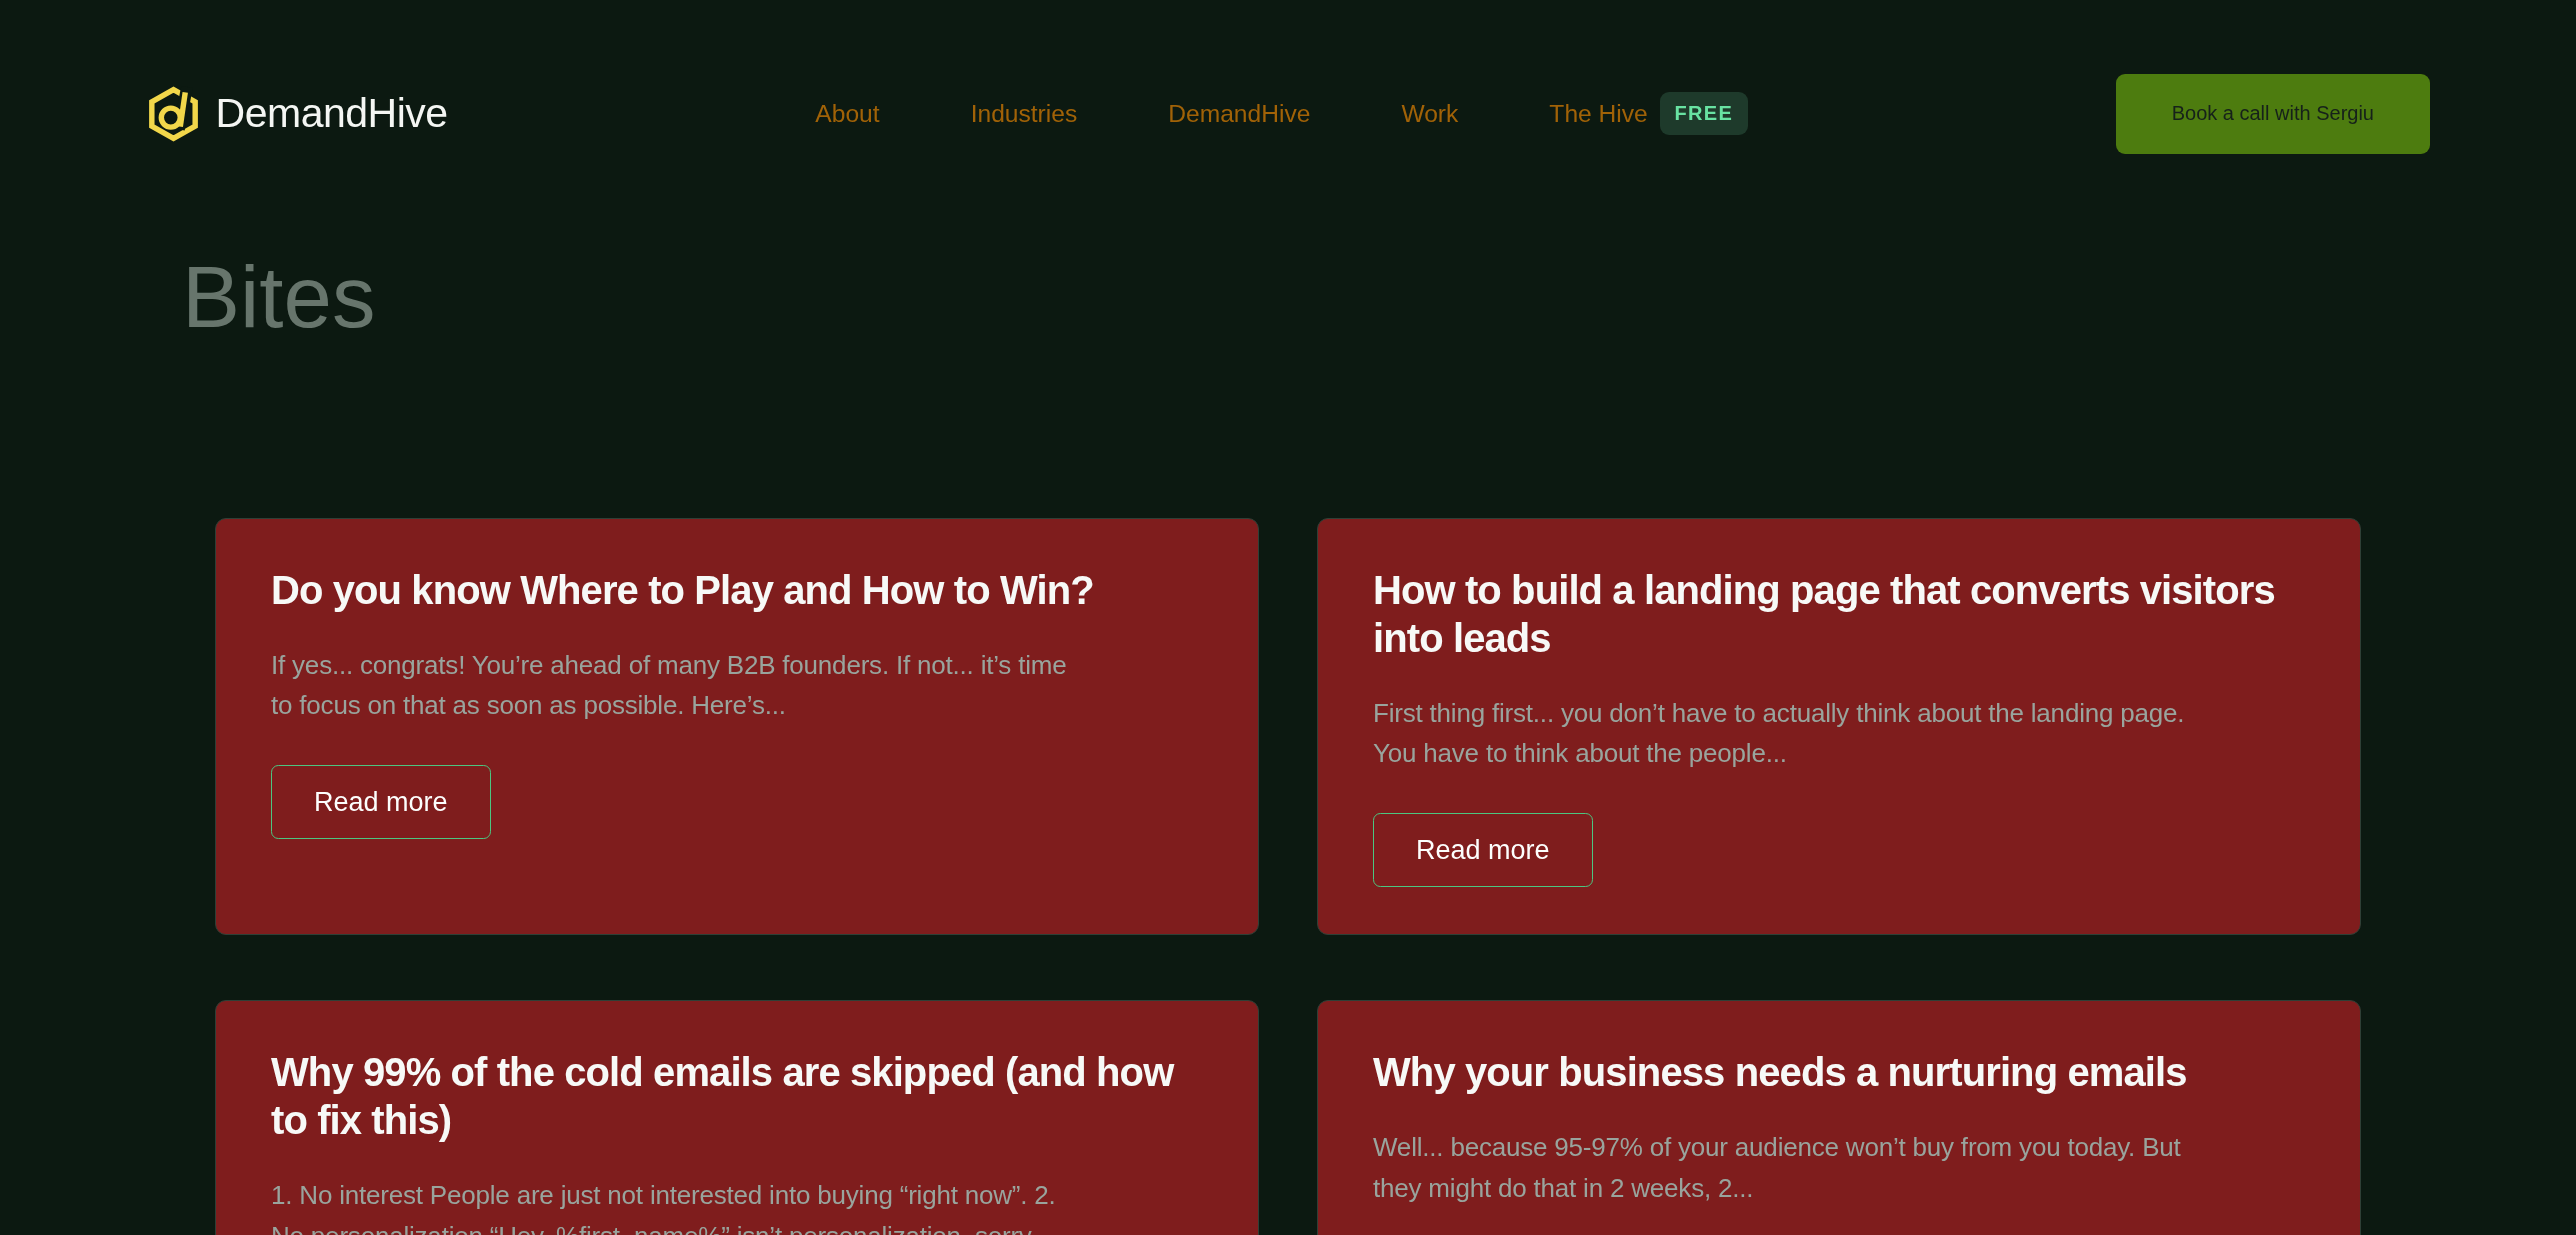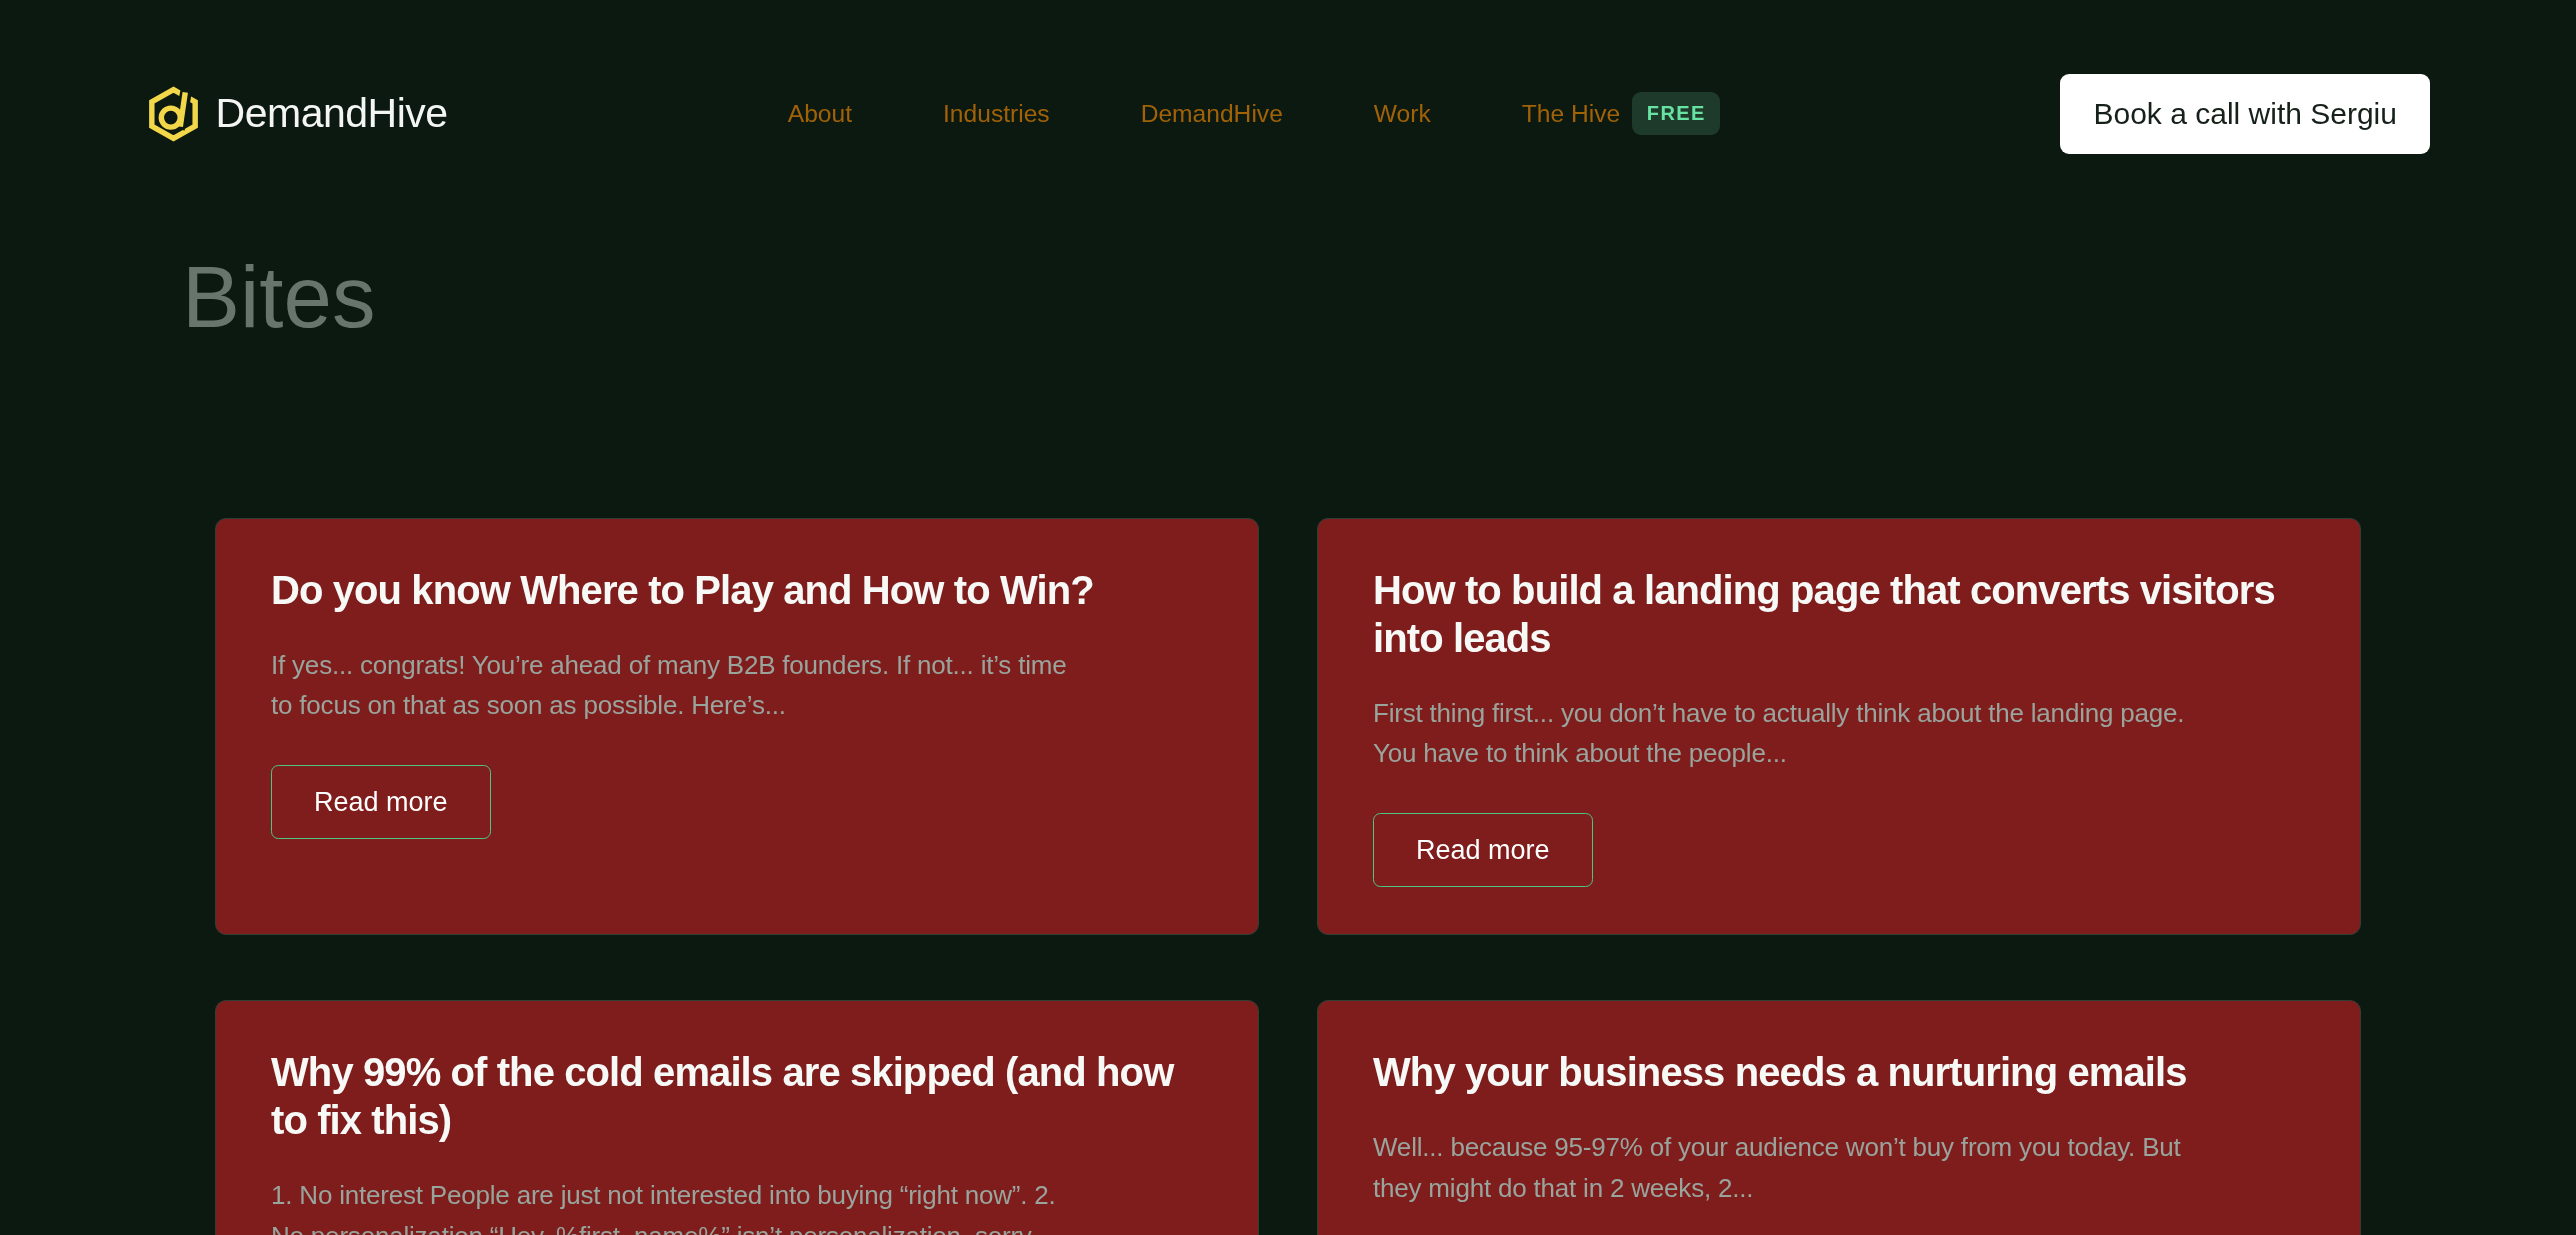"Book a call with Sergiu" .cta-button { background: #ffffff -> #4d7c0f; font-size: 30px -> 20px; padding: 0 33px -> 0 56px }
